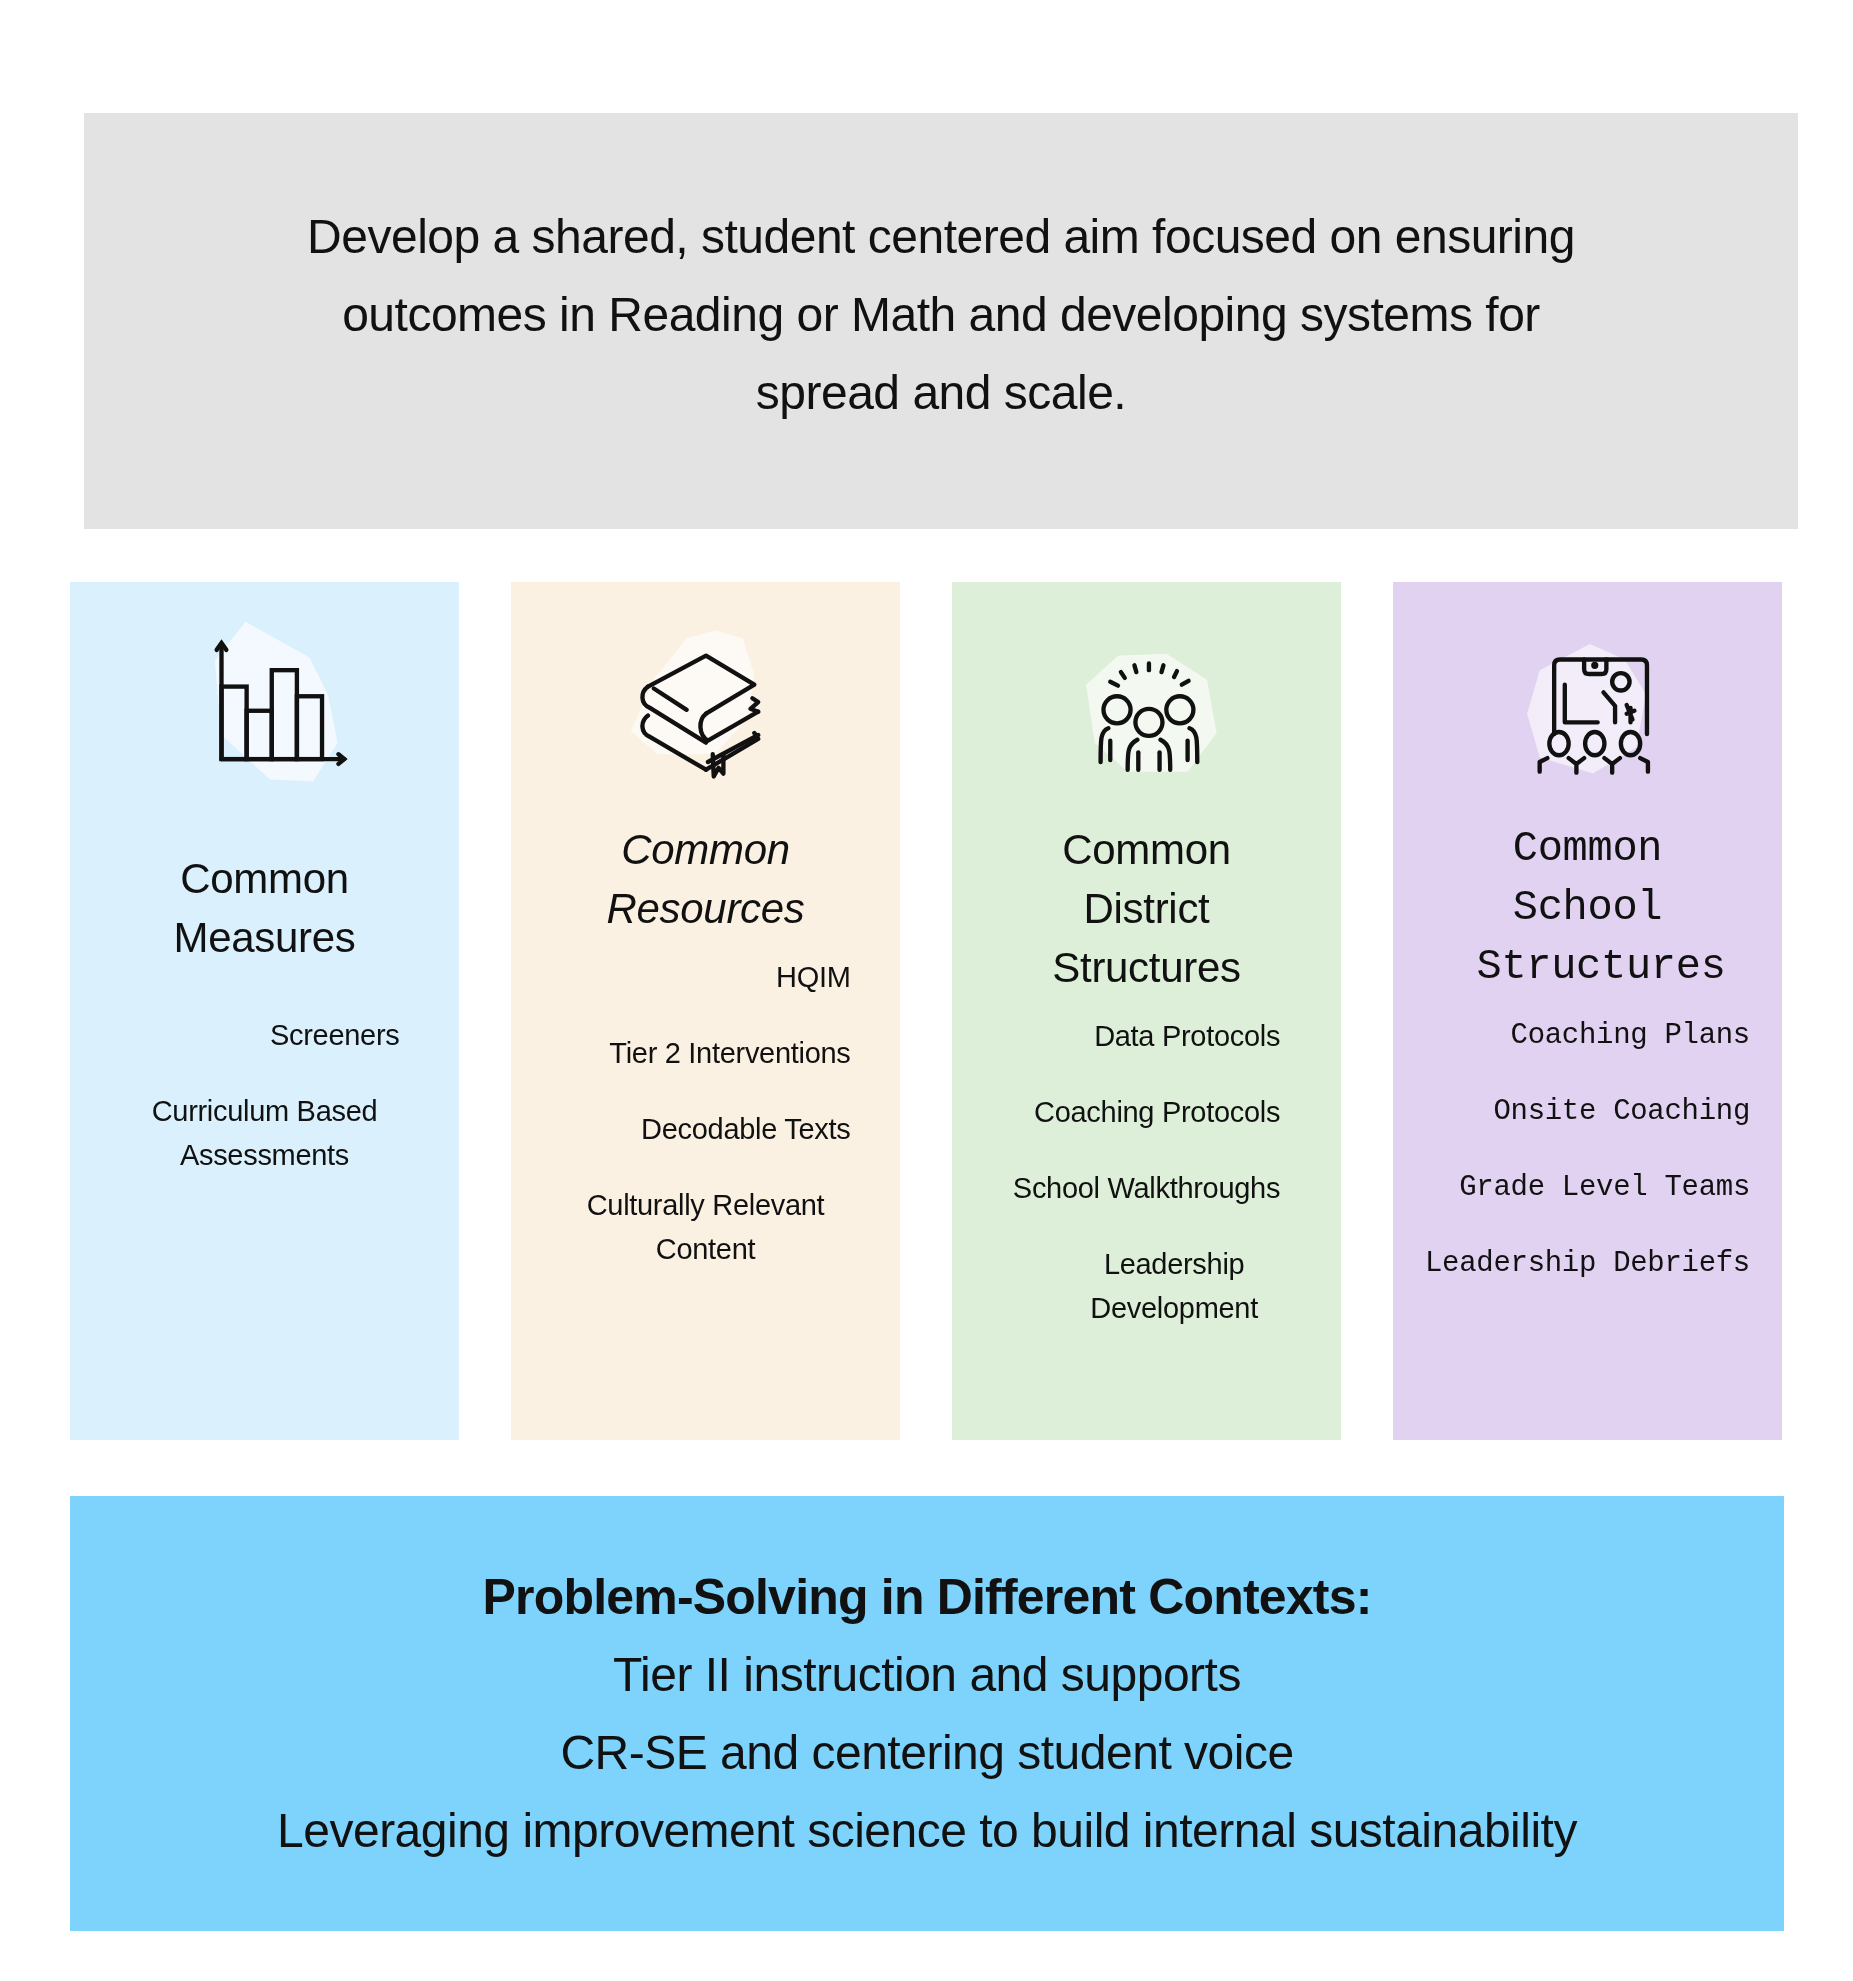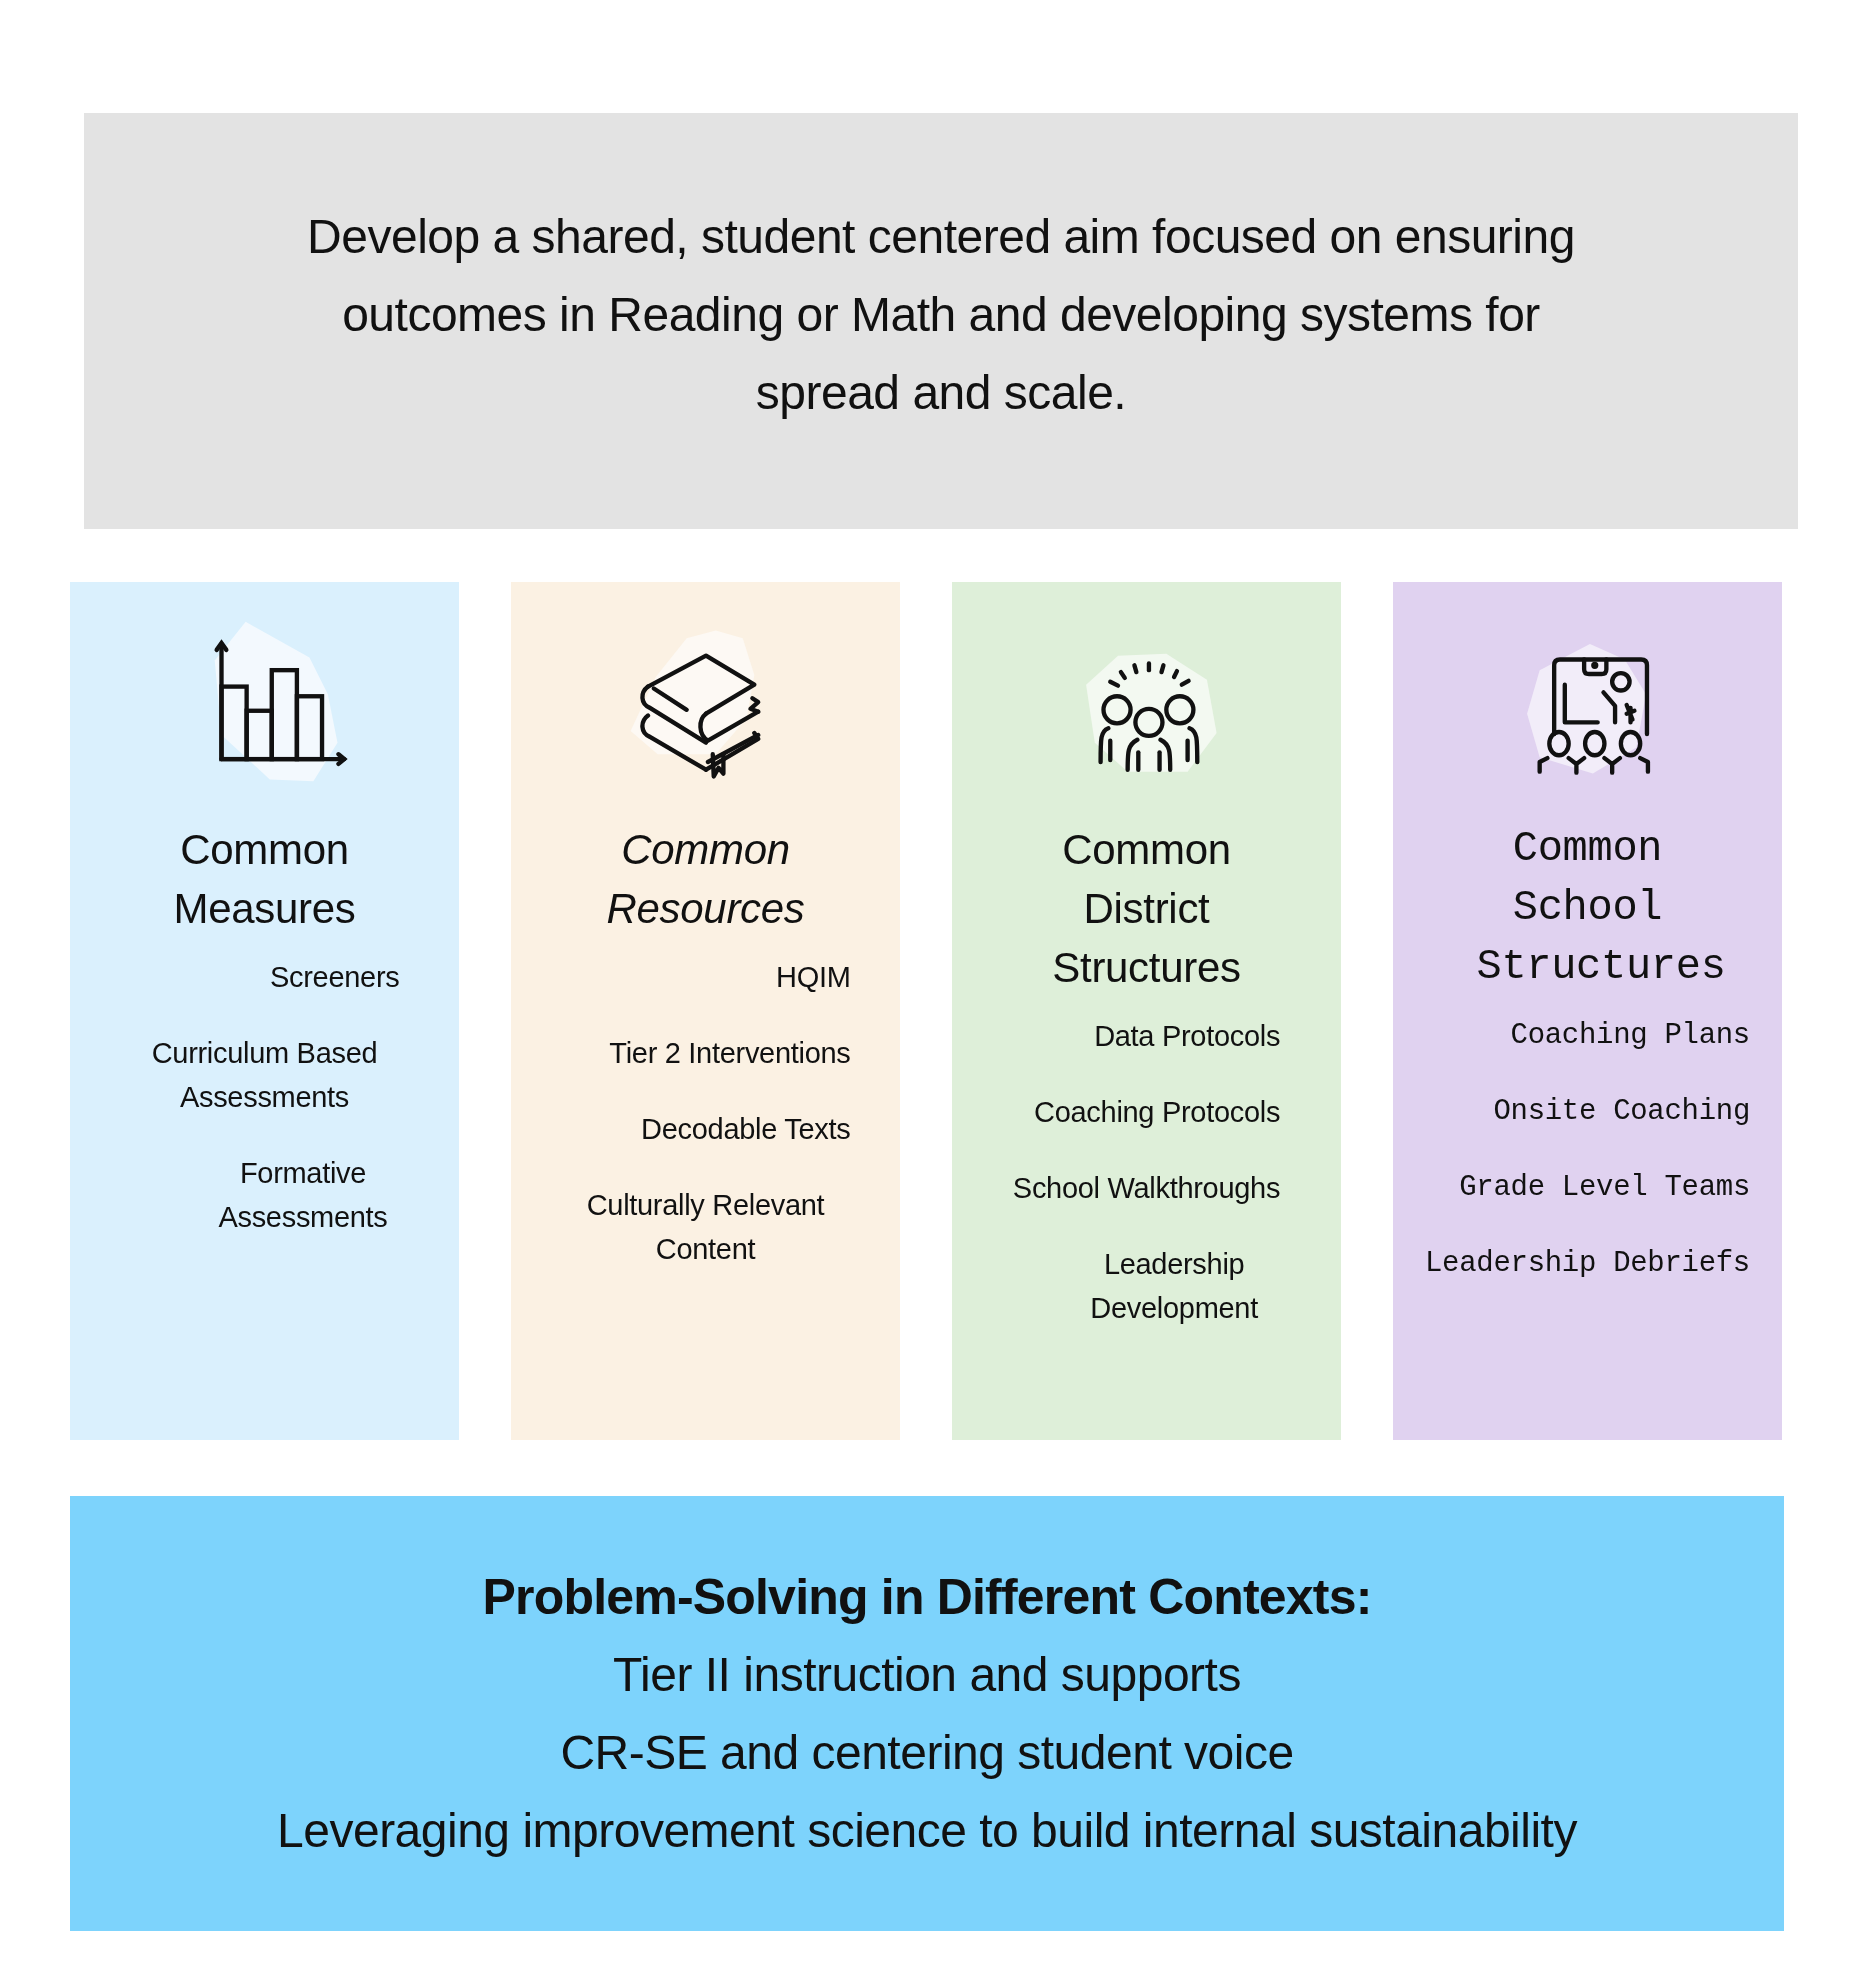"Common Measures" div.card { gap: none -> 29px }
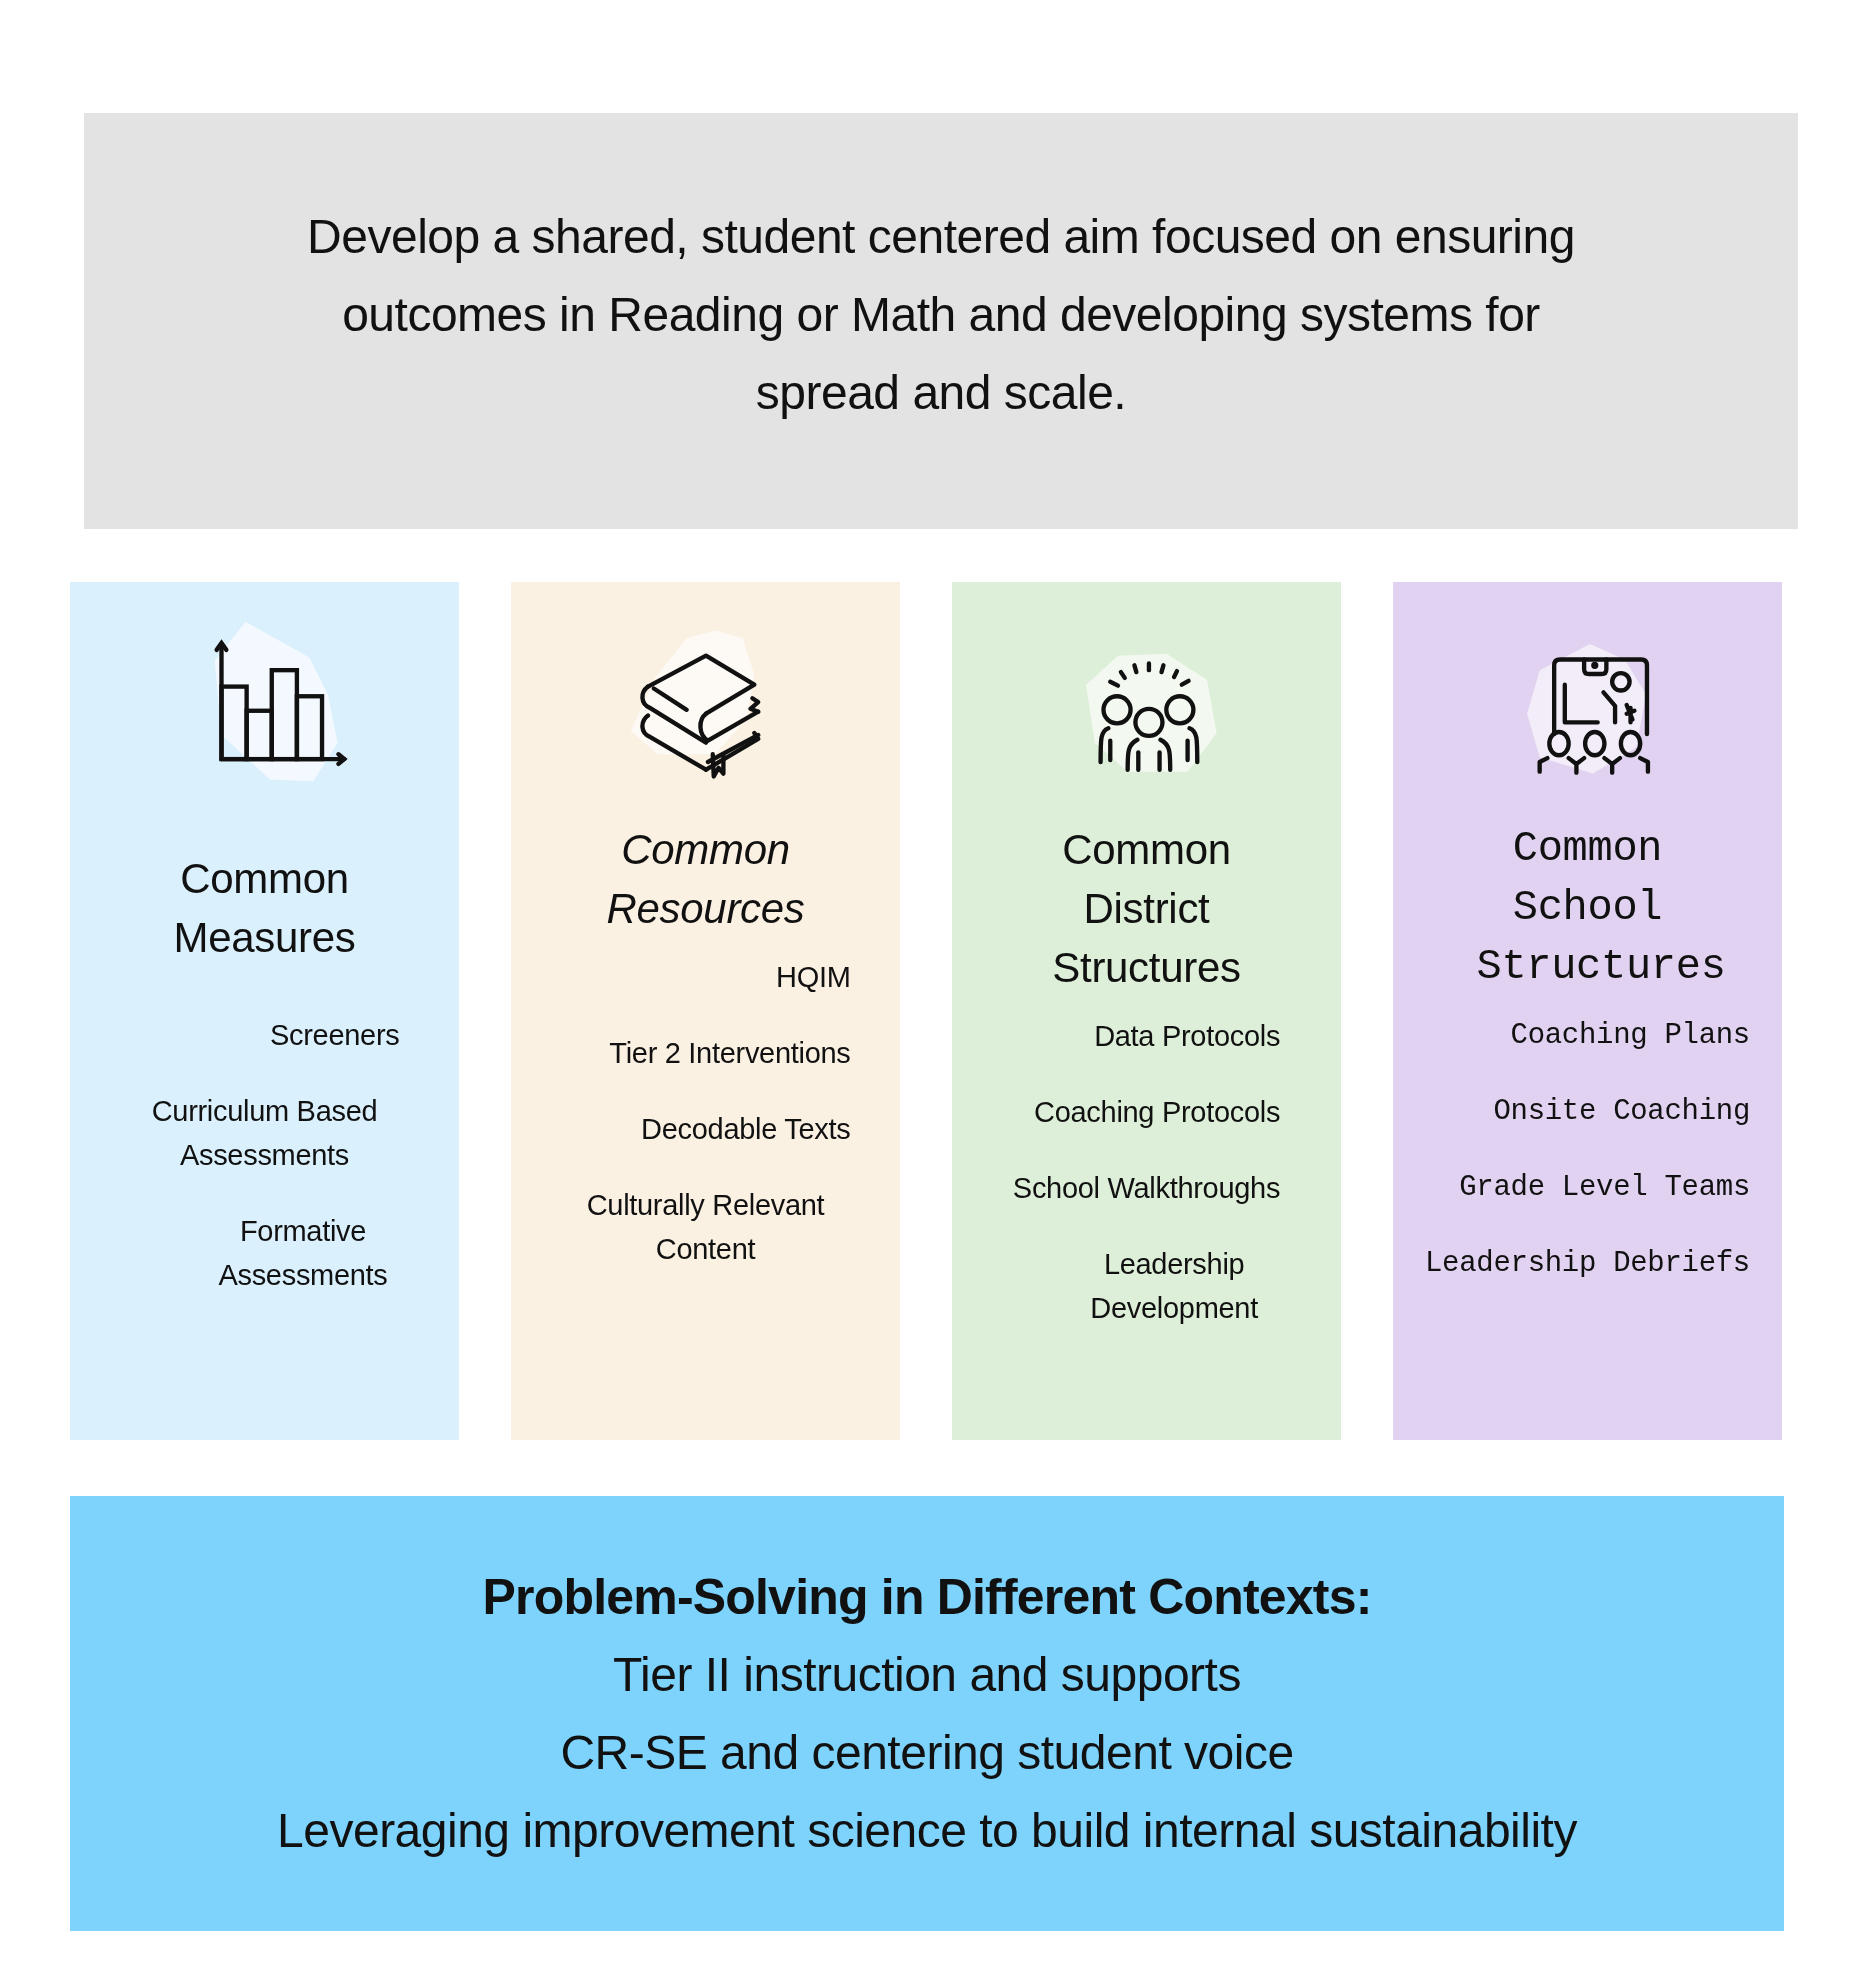"Formative Assessments" div.card-item { html: <div>Formative Assessments</div> -> none }
